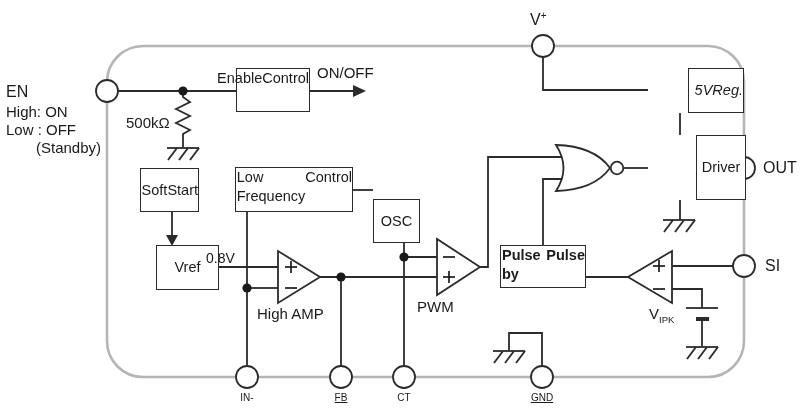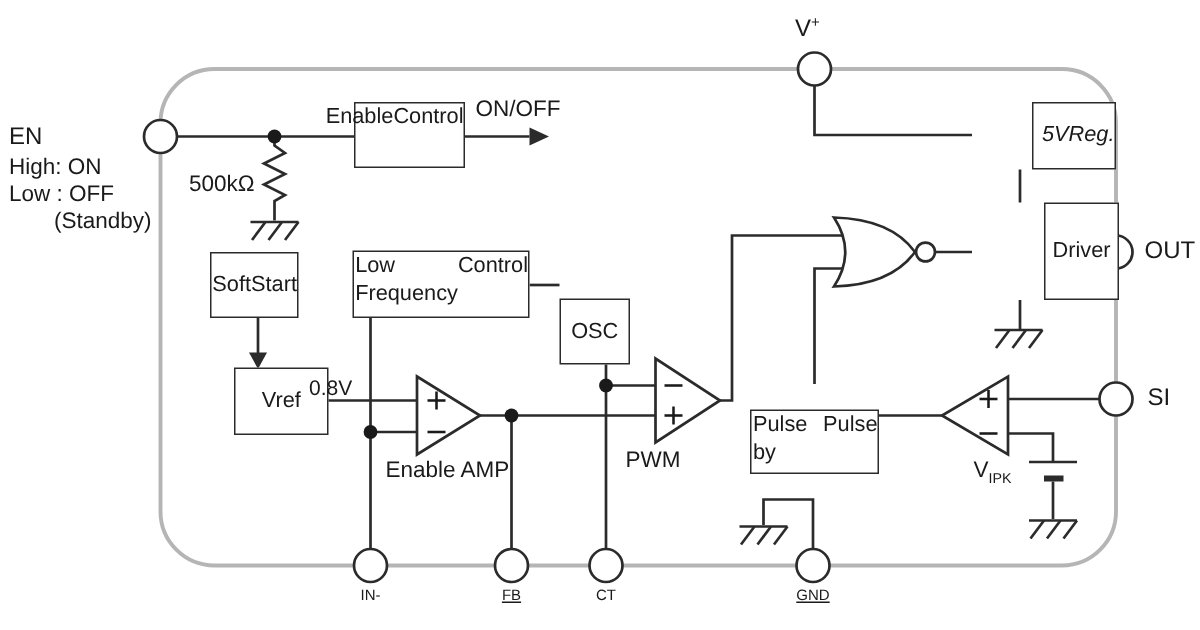"Pulse by" div.blk { font-weight: none -> bold; top: 273px -> 245px }
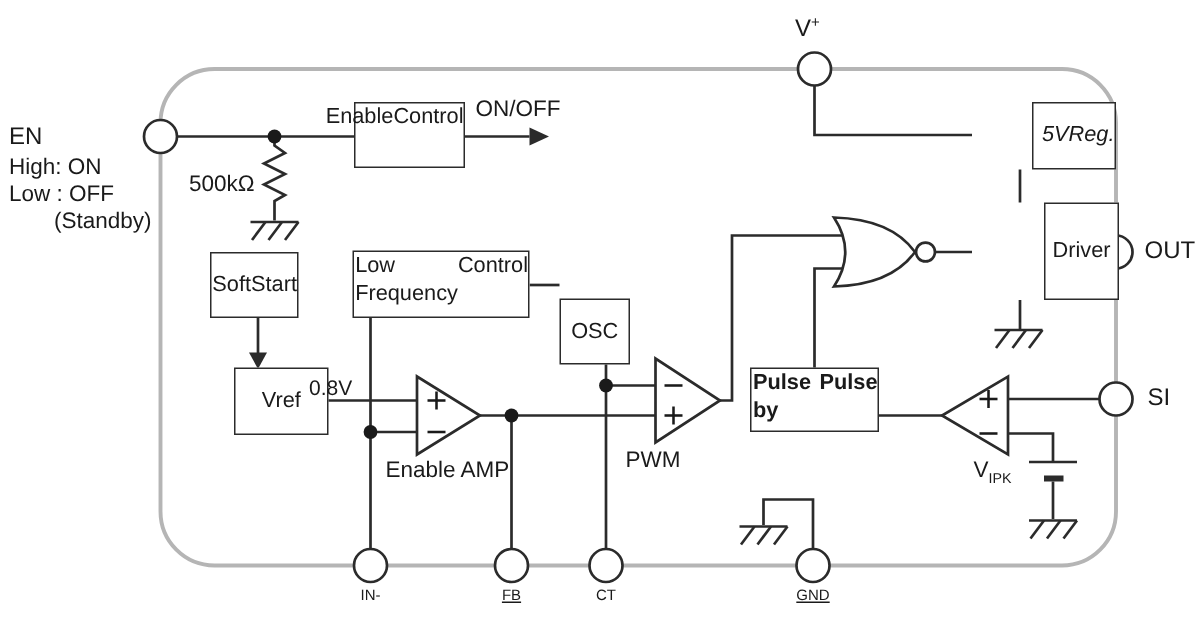"Enable AMP" div.lbl { text: Enable -> High }
